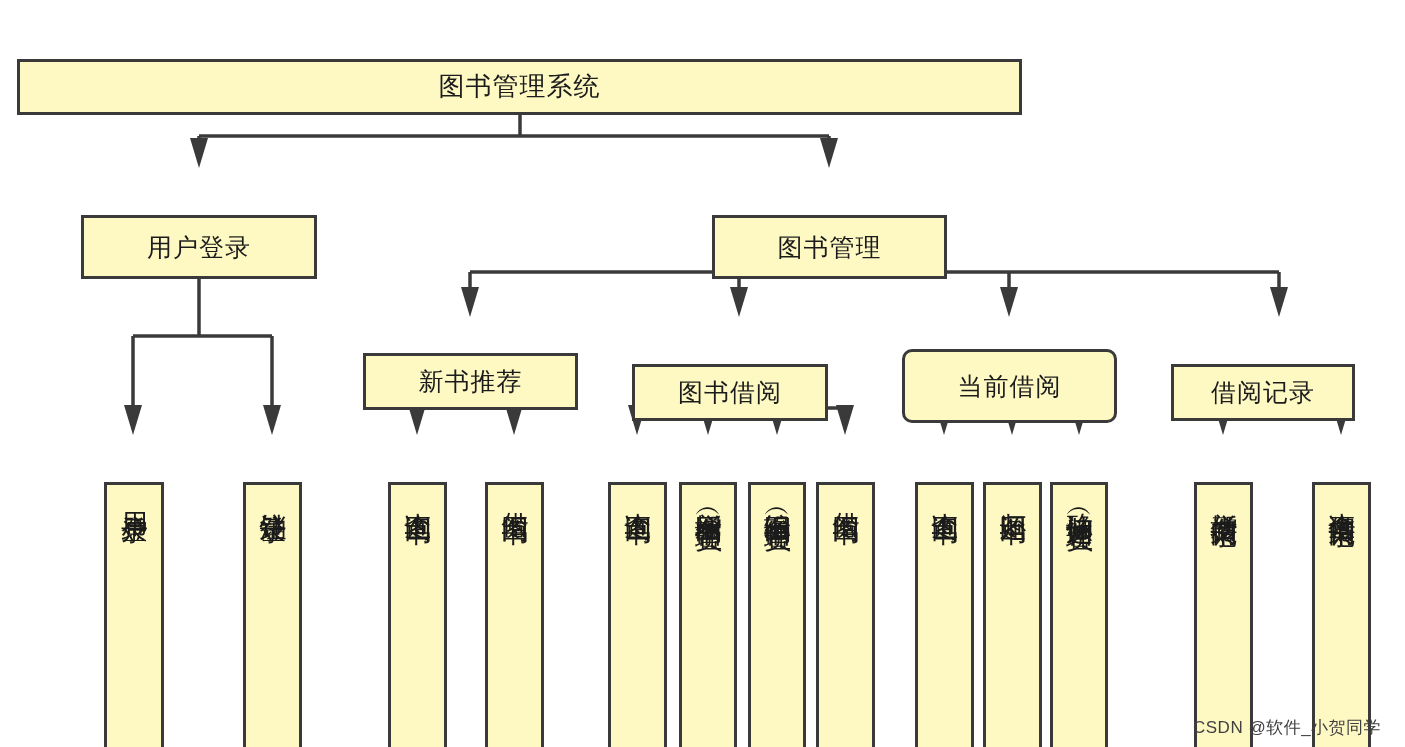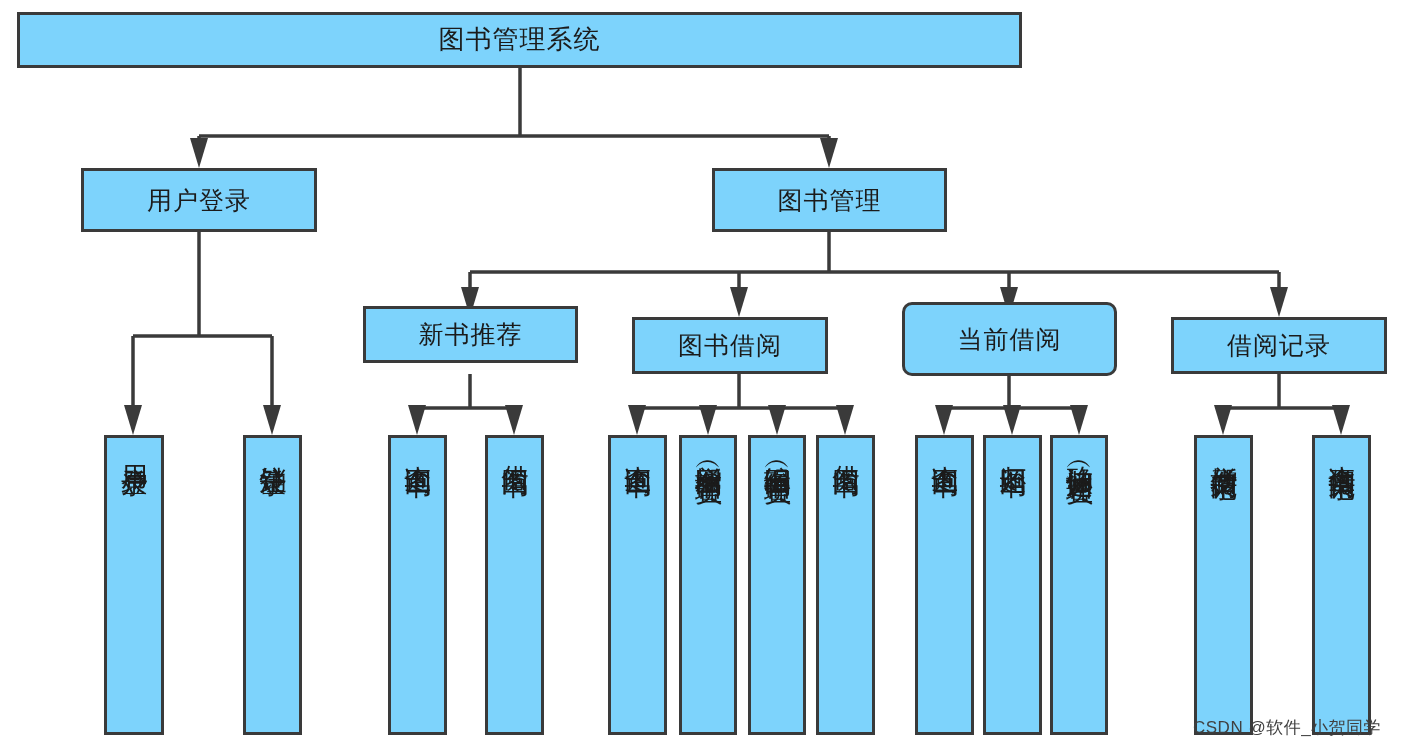"图书管理系统" .node { background: #7dd3fc -> #fef9c3; margin-top: none -> 47px }
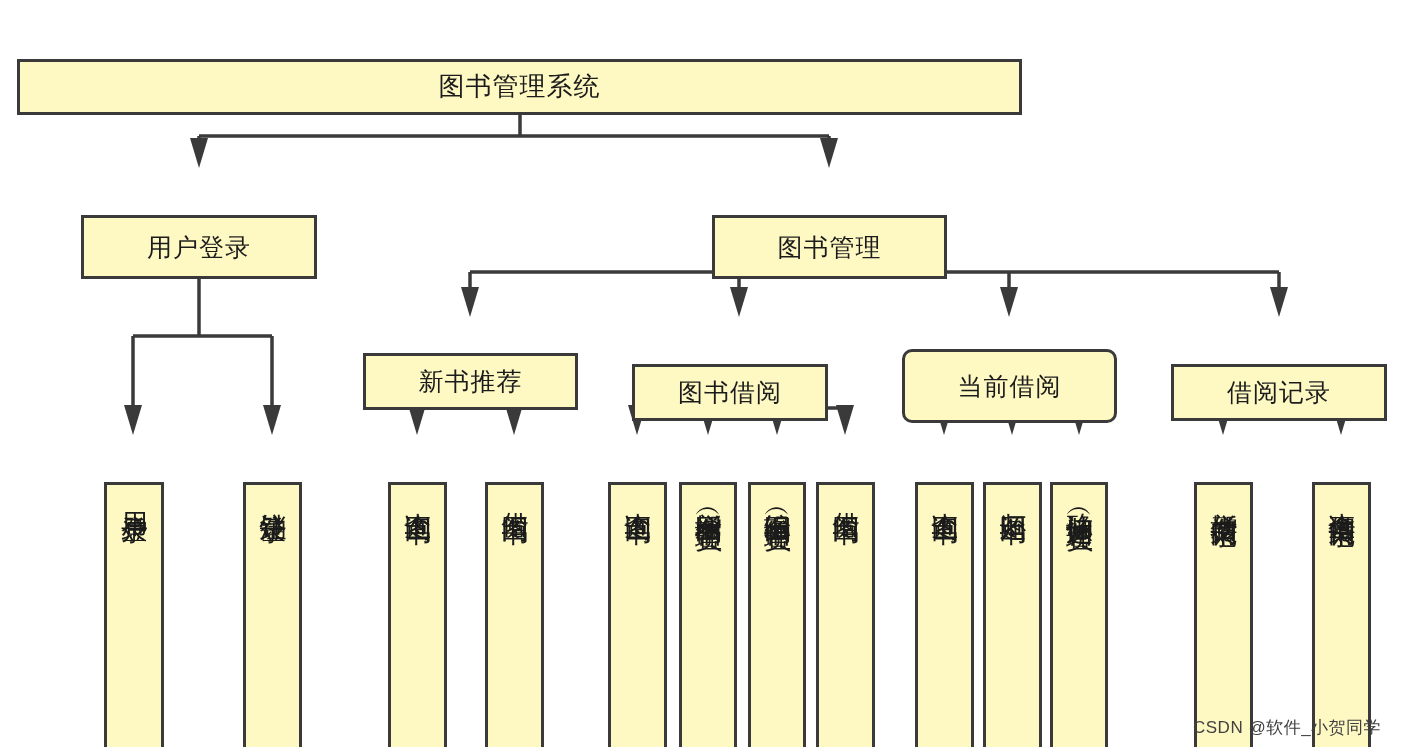"借阅记录" div.node { width: 216px -> 184px }
